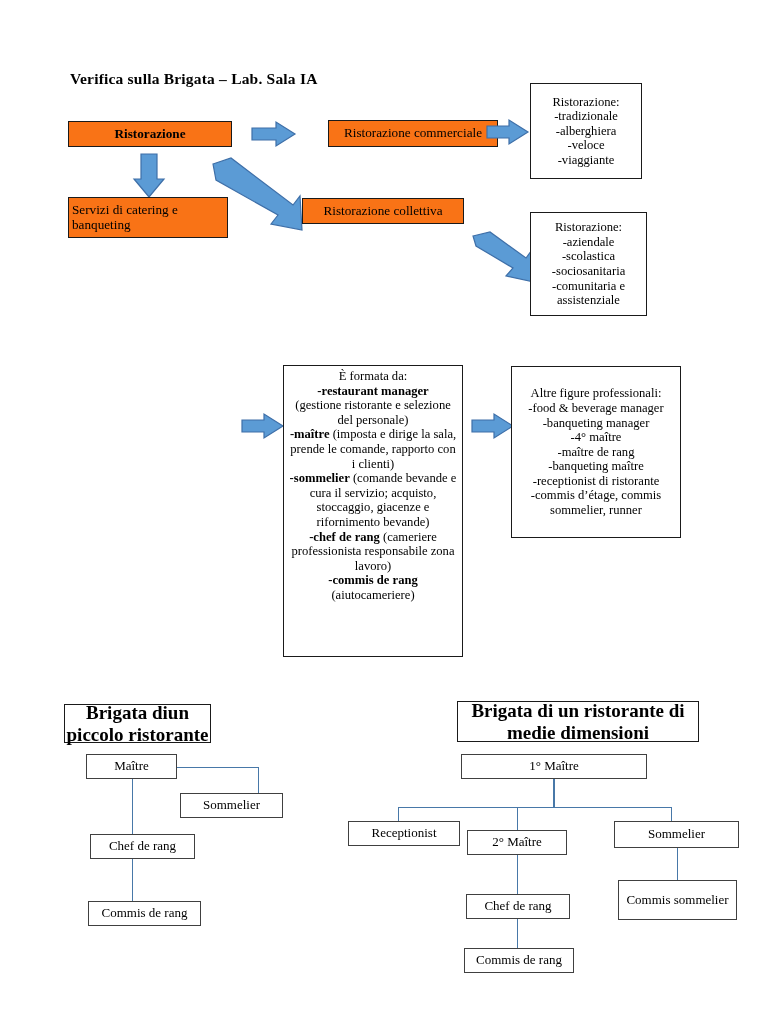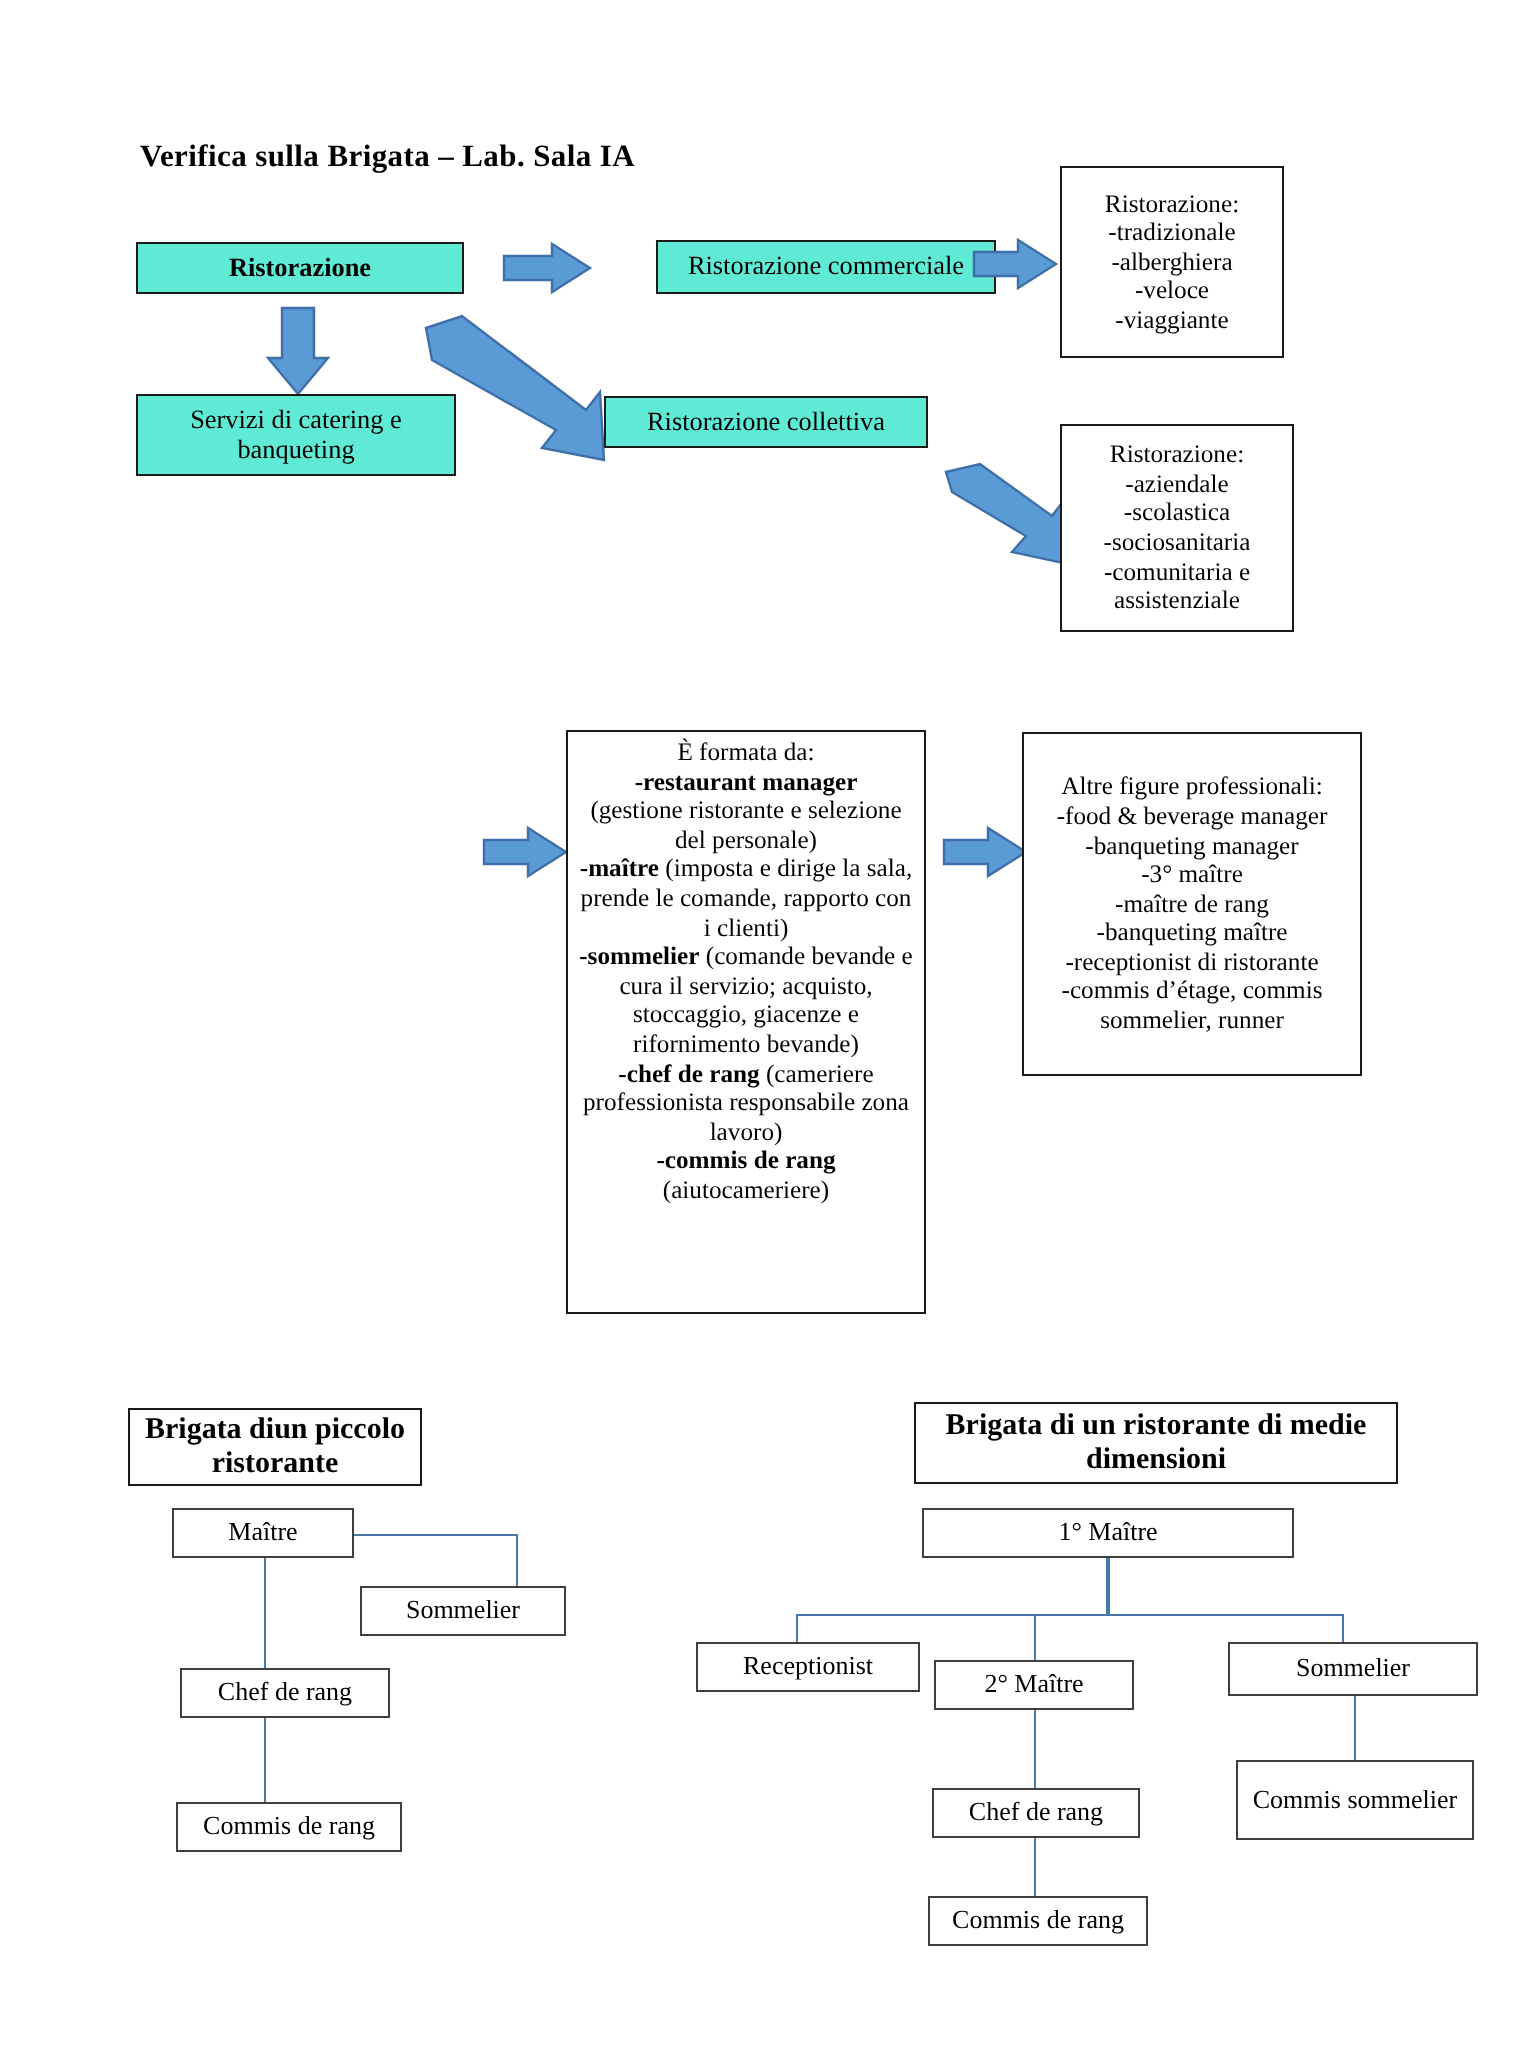"Ristorazione" .box { background: #5eead4 -> #f97316; text-align: center -> left }
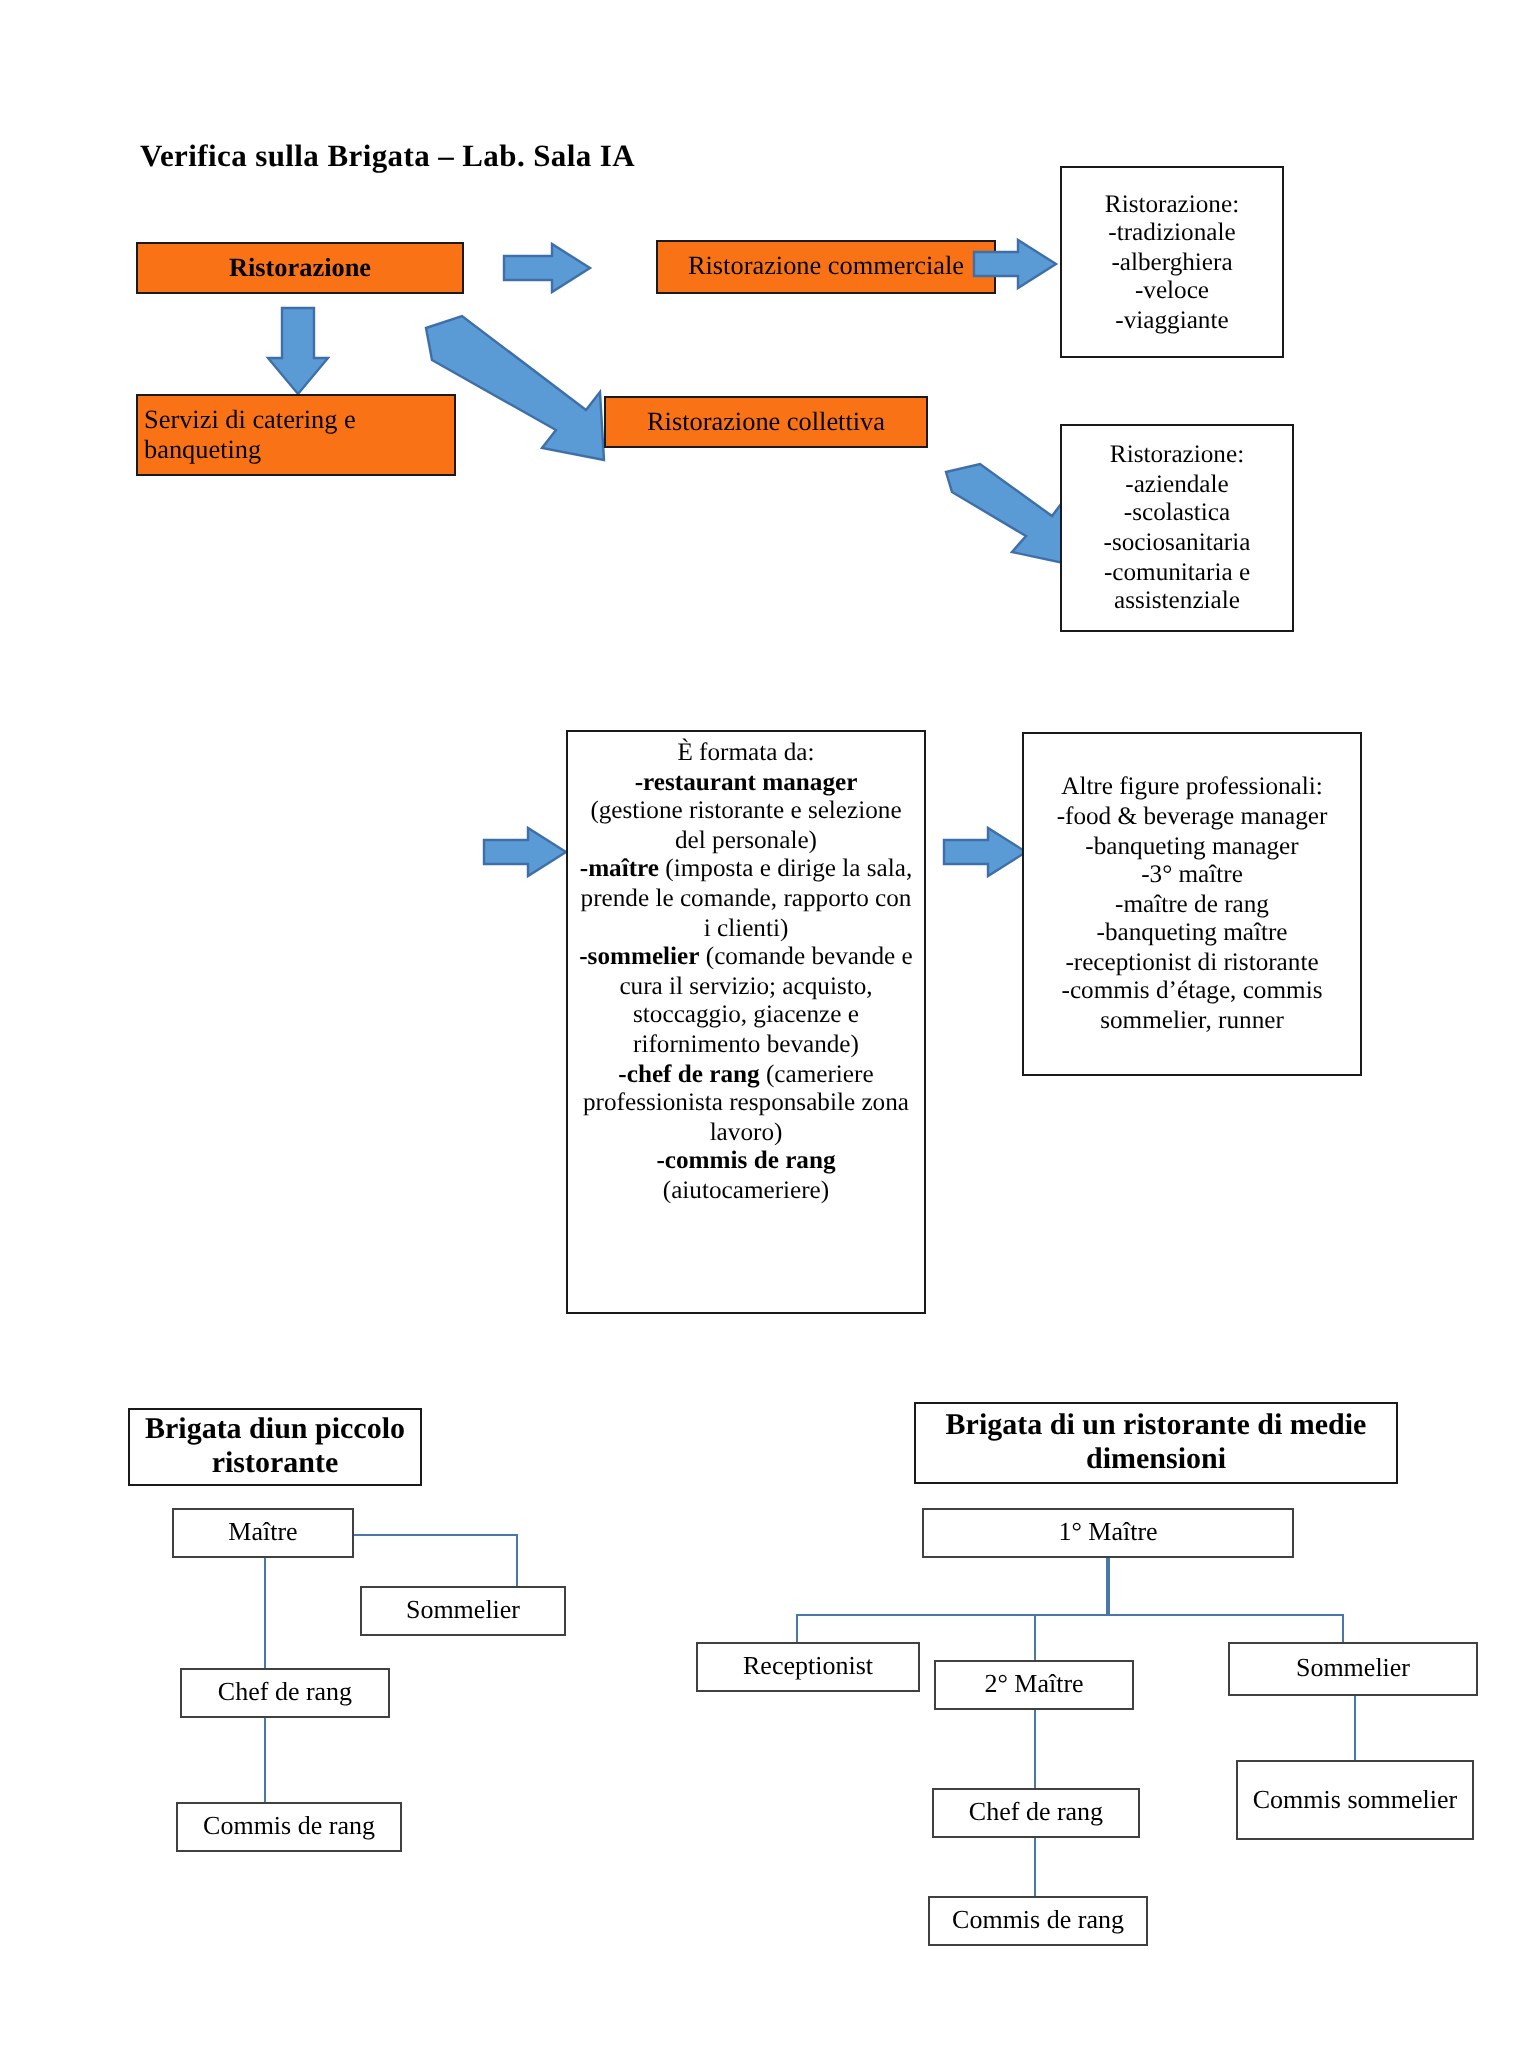"-3° maître" span.ln { text: -3 -> -4 }
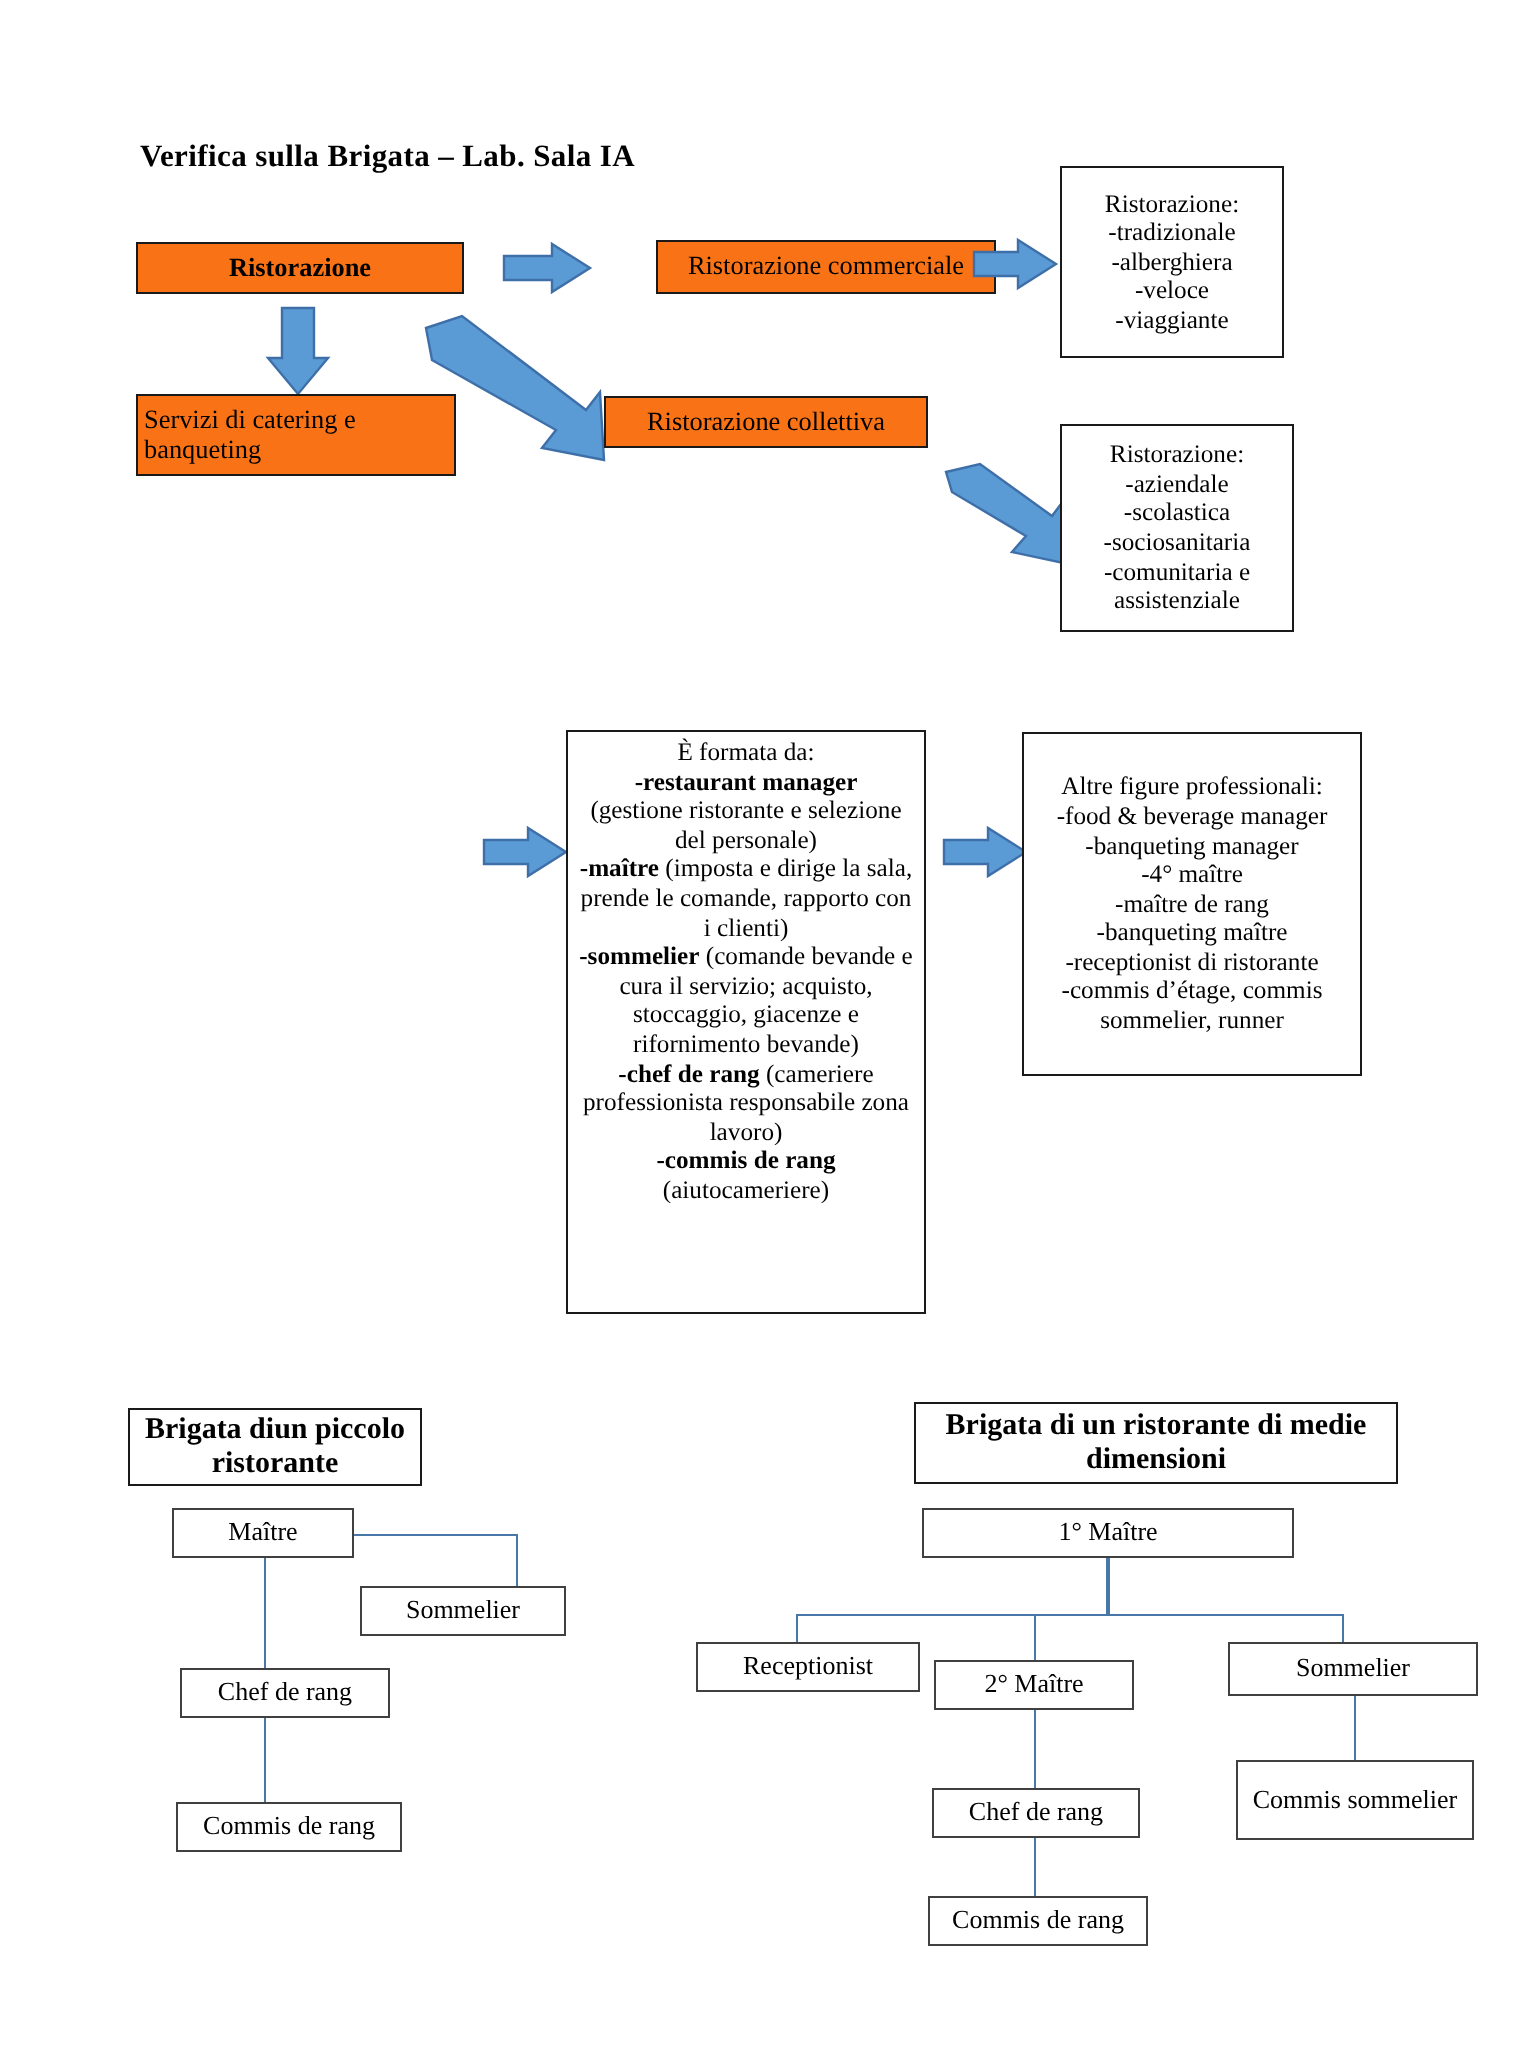"Brigata diun piccolo ristorante" .node.hdr { font-size: 15px -> 19px }
